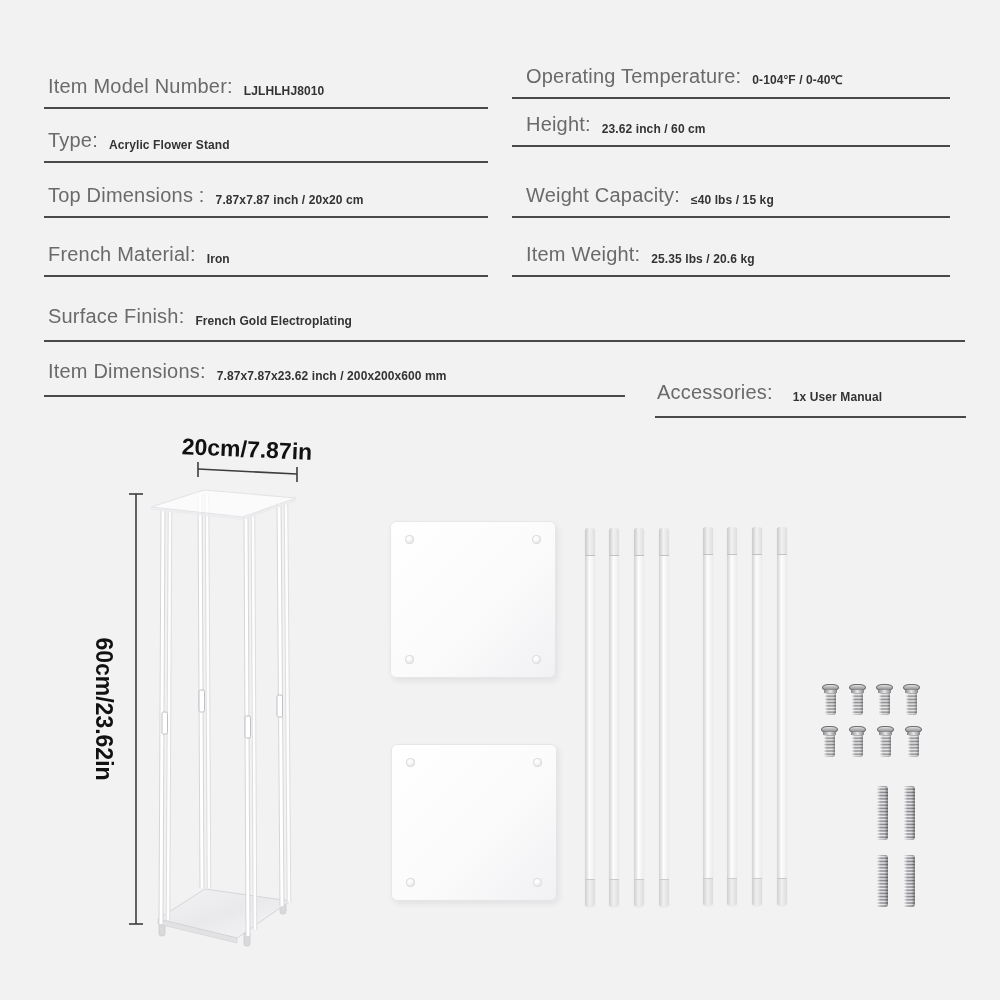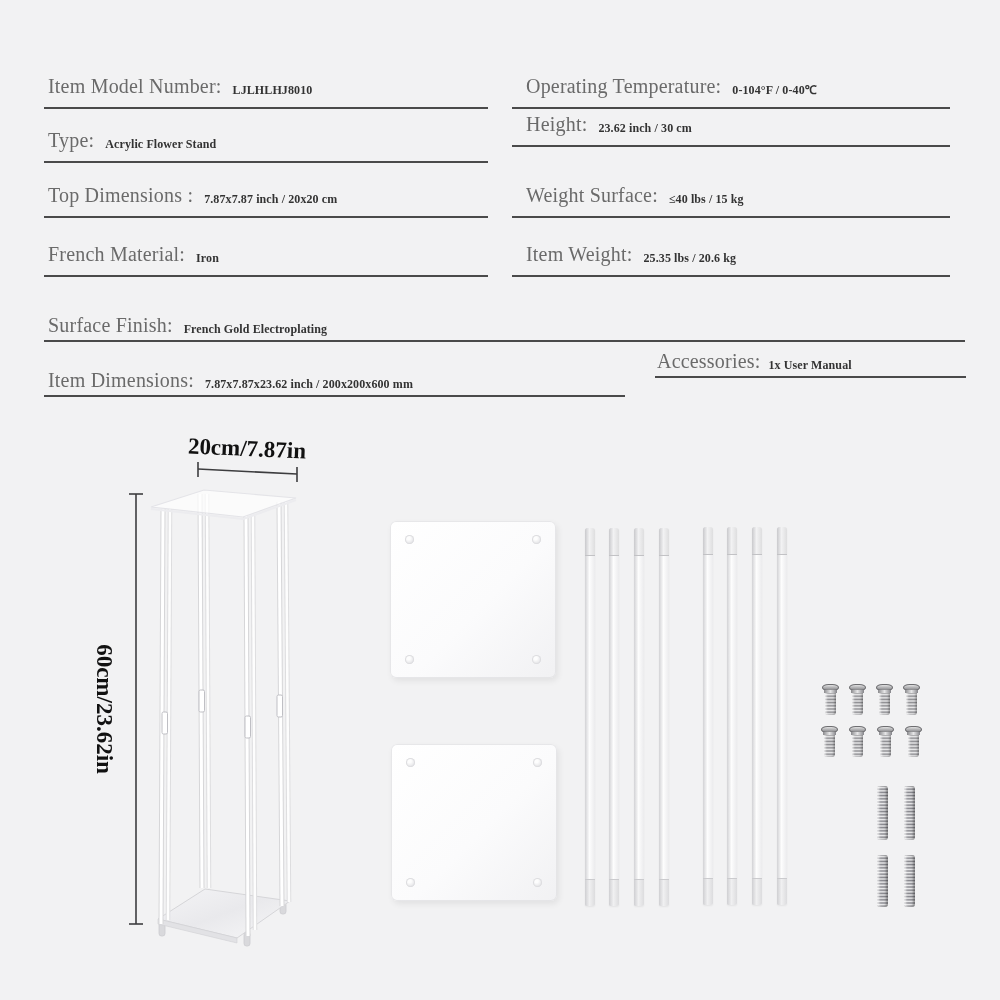"Item Model Number:" .page { font-family: Liberation Serif, serif -> Liberation Sans, sans-serif }
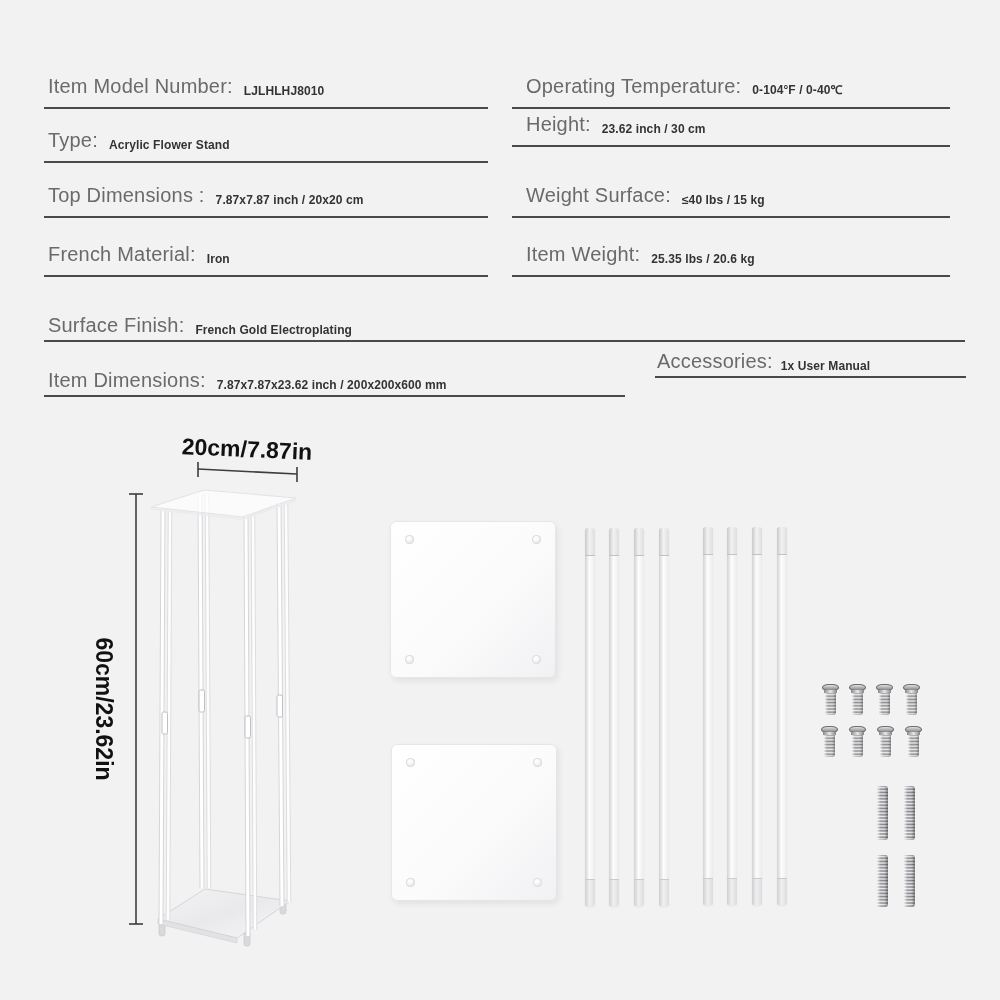"Operating Temperature:" div.cell { top: 66px -> 56px }
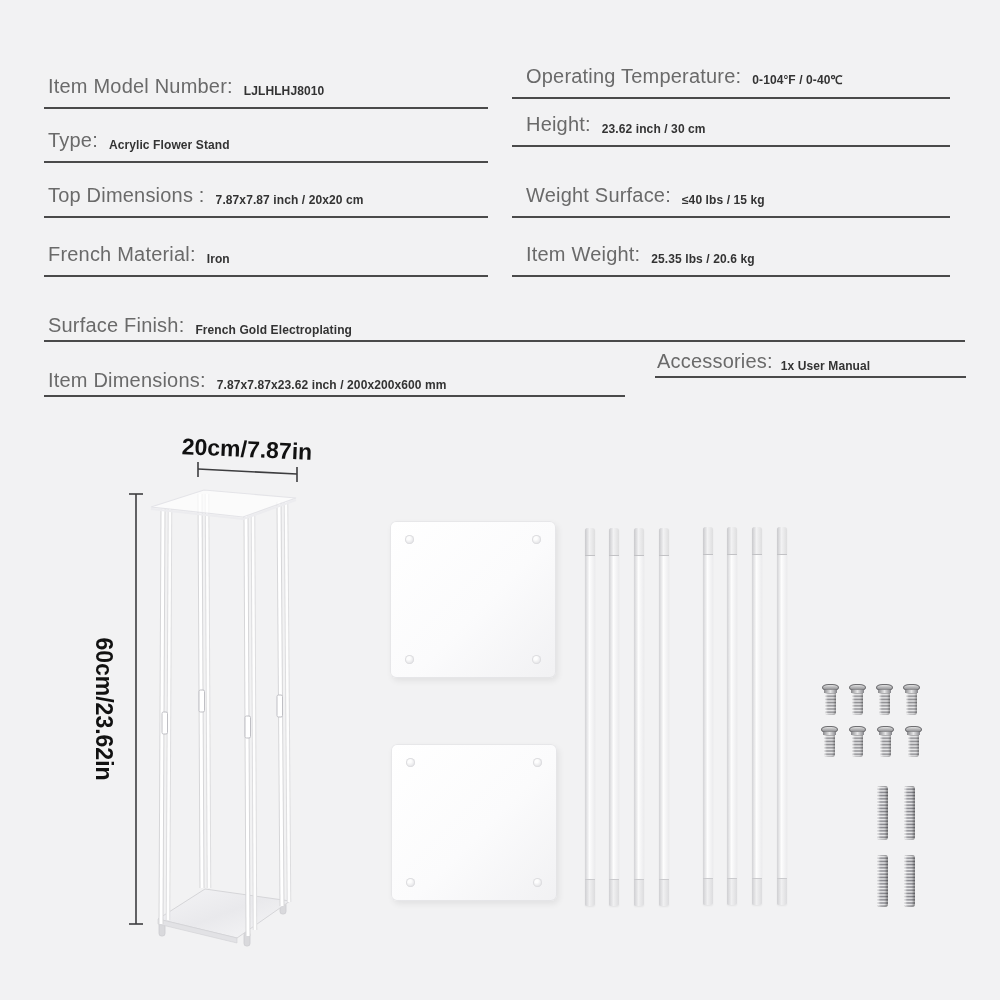"23.62 inch / 30 cm" span.val { text: 30 -> 60 }
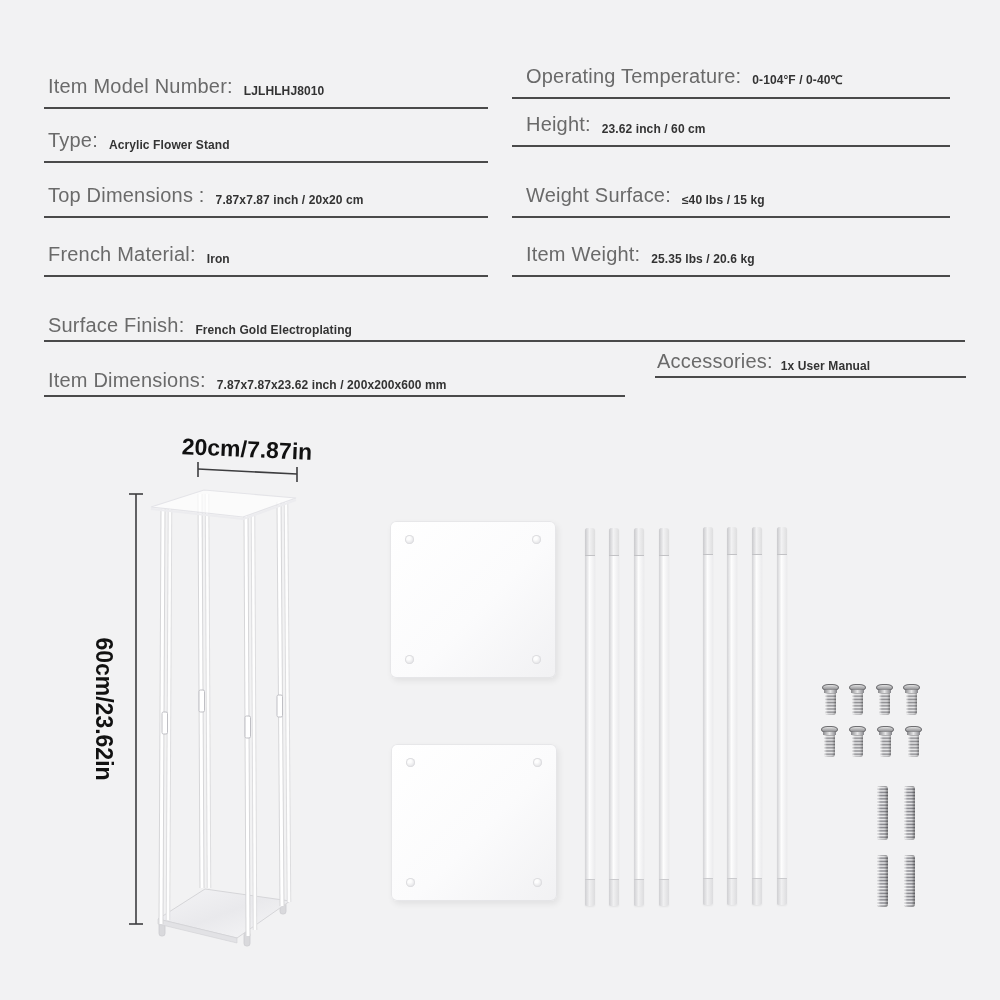"Weight Surface:" span.lbl { text: Surface -> Capacity }
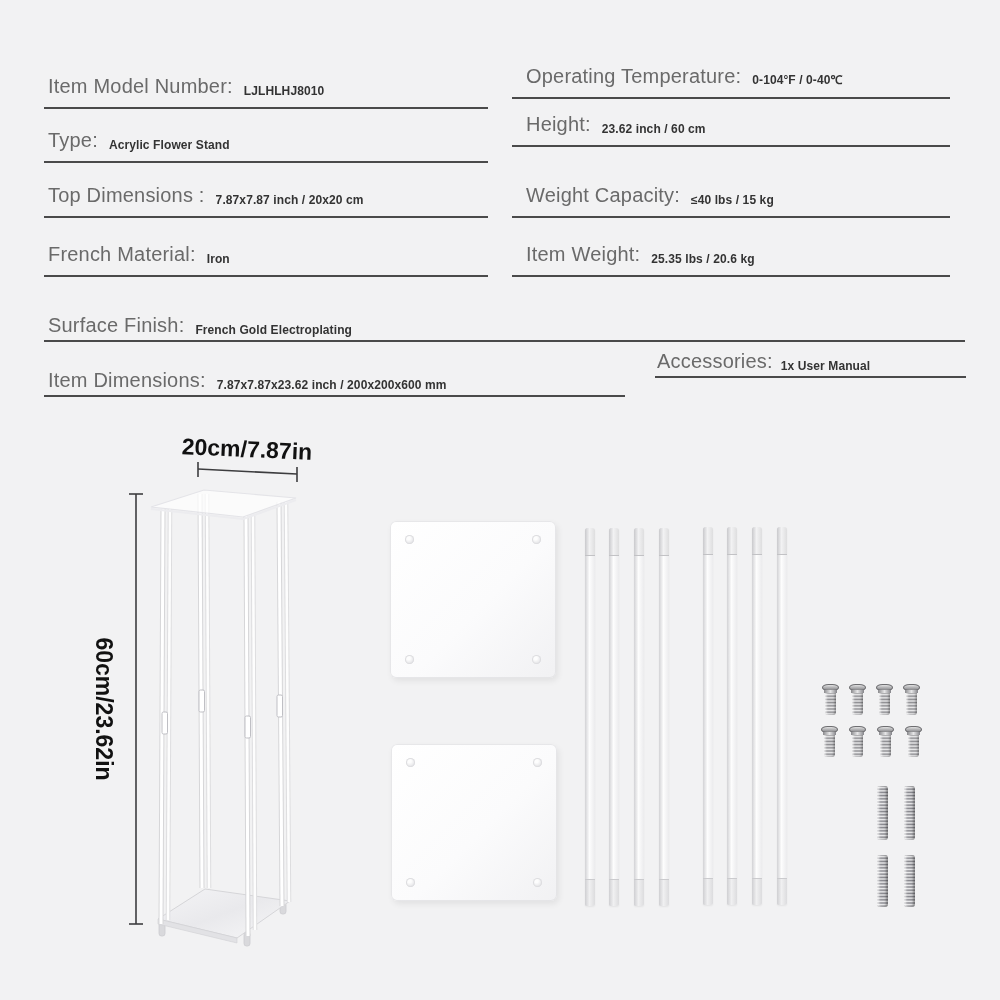"Surface Finish:" .cell.tall { padding-bottom: 3px -> 12px }
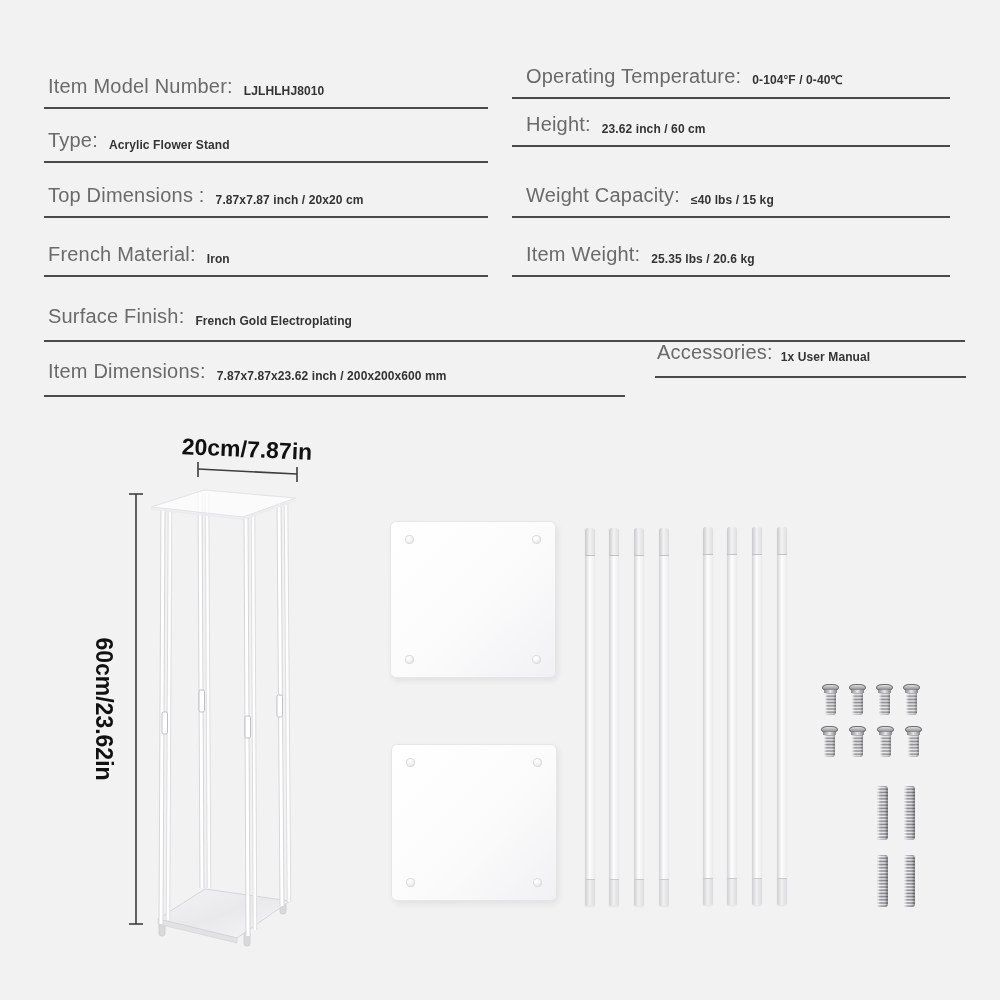"Accessories:" div.cell { gap: 8px -> 20px; top: 332px -> 372px }
